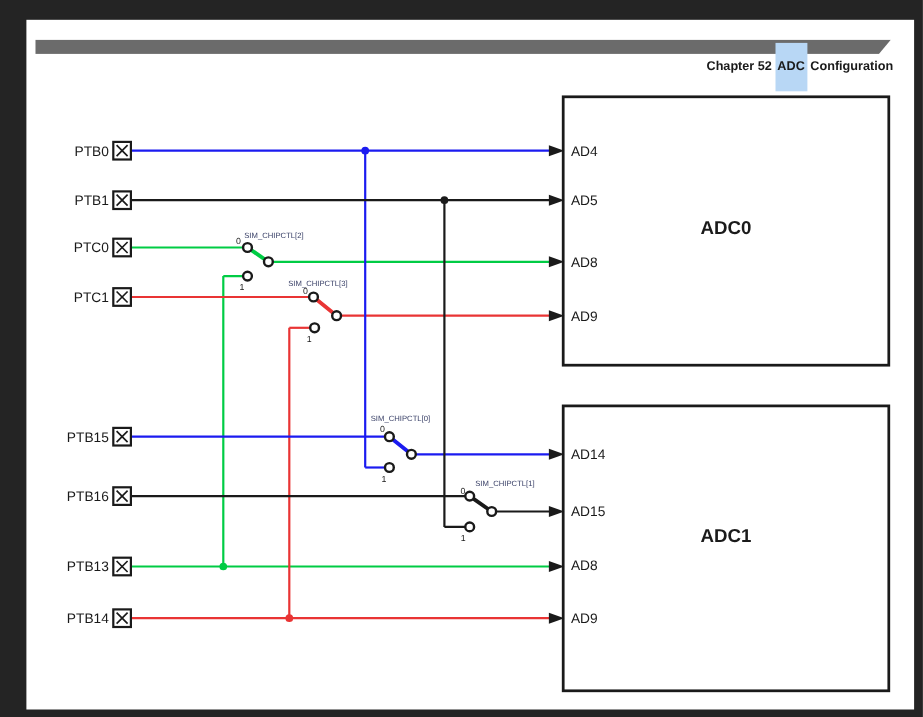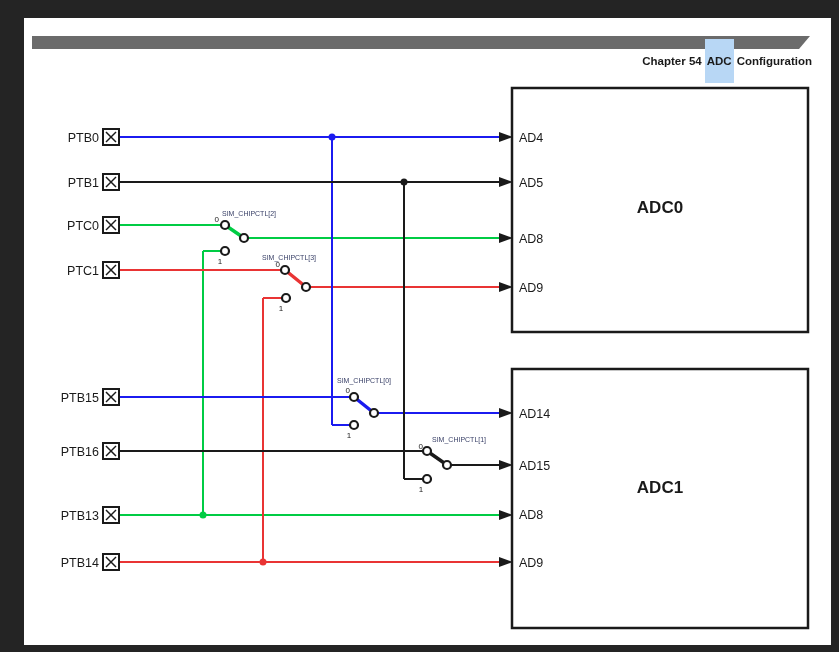"Chapter 54" span { text: 54 -> 52 }
